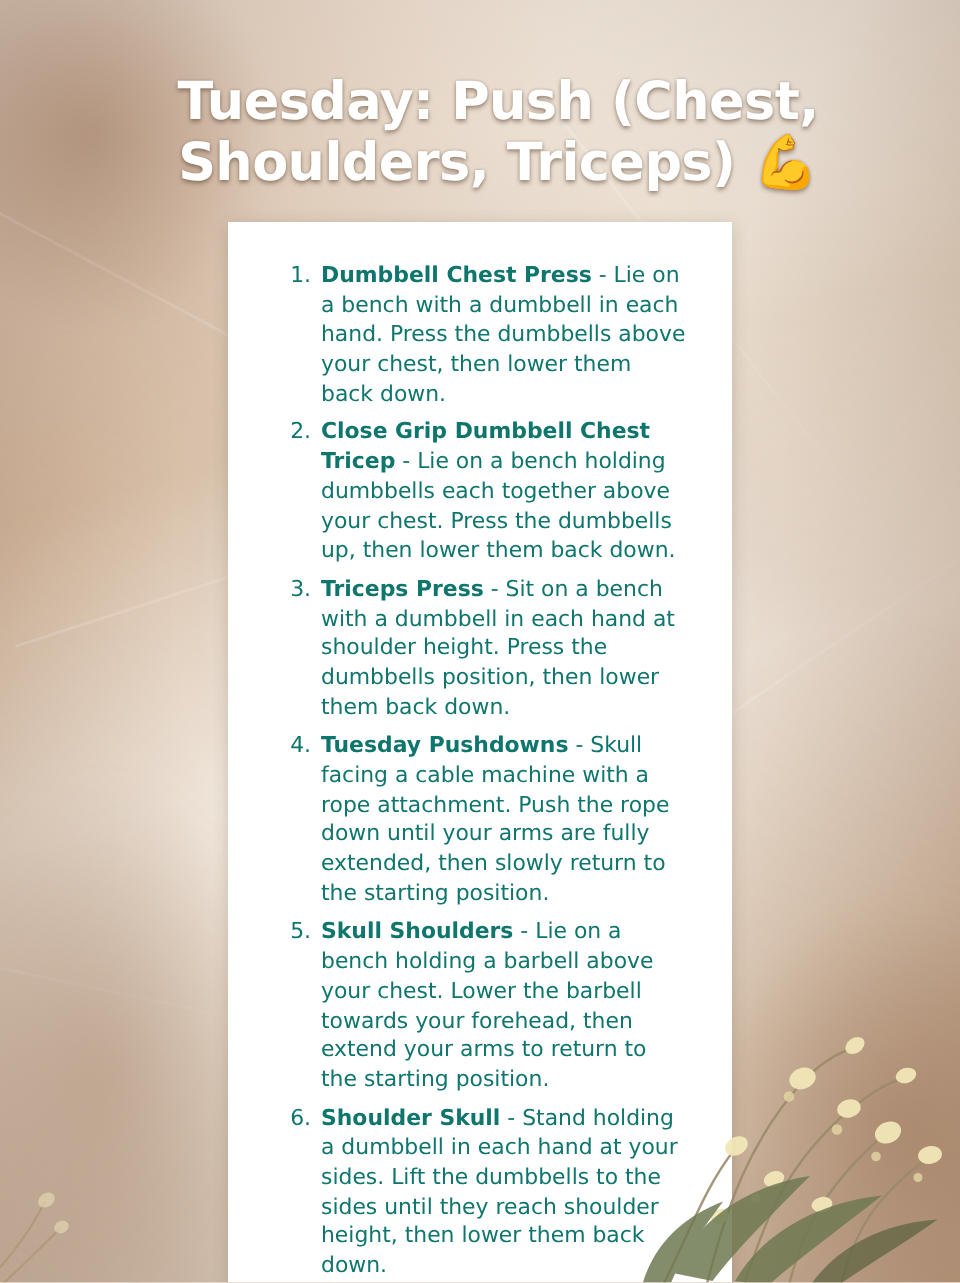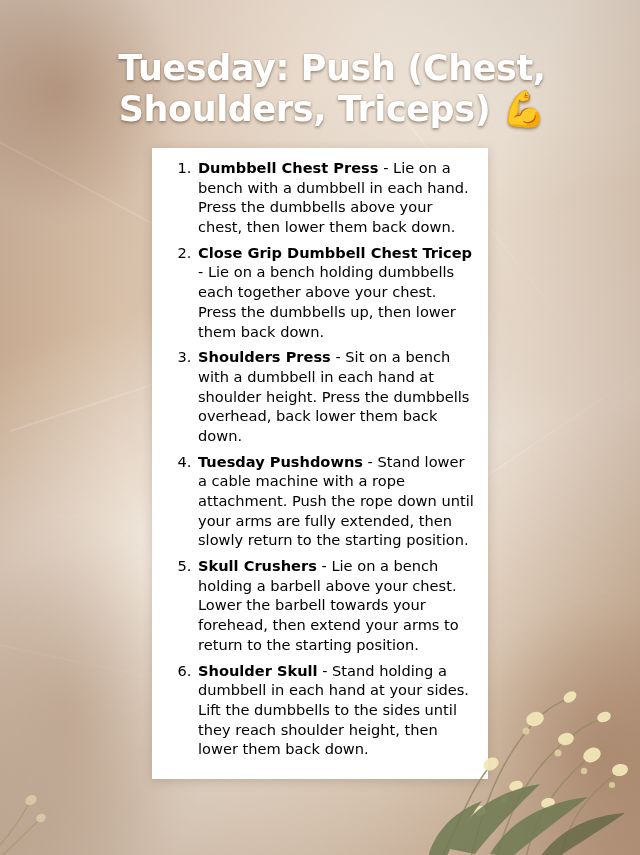"Dumbbell Chest Press - Lie" ol.steps { color: #000000 -> #0f766e; margin: 0 -> 16px }
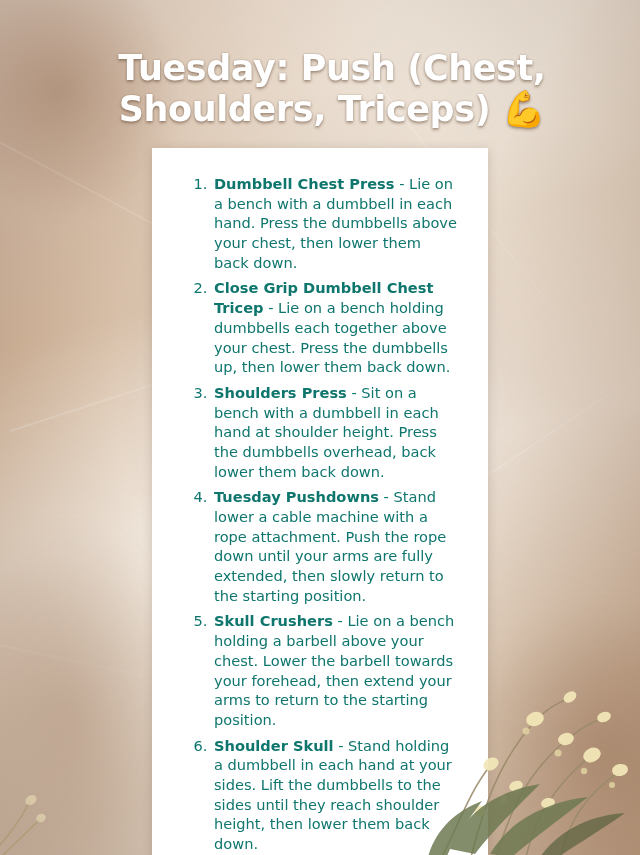"Shoulders Press" span.step-name { text: Shoulders -> Triceps }
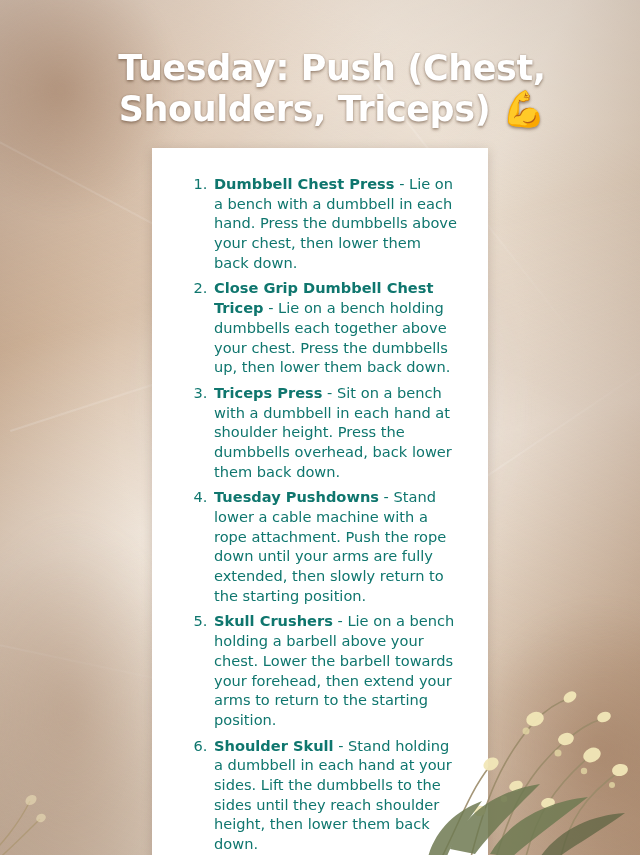"- Sit on a bench" span { text: overhead, back -> position, then }
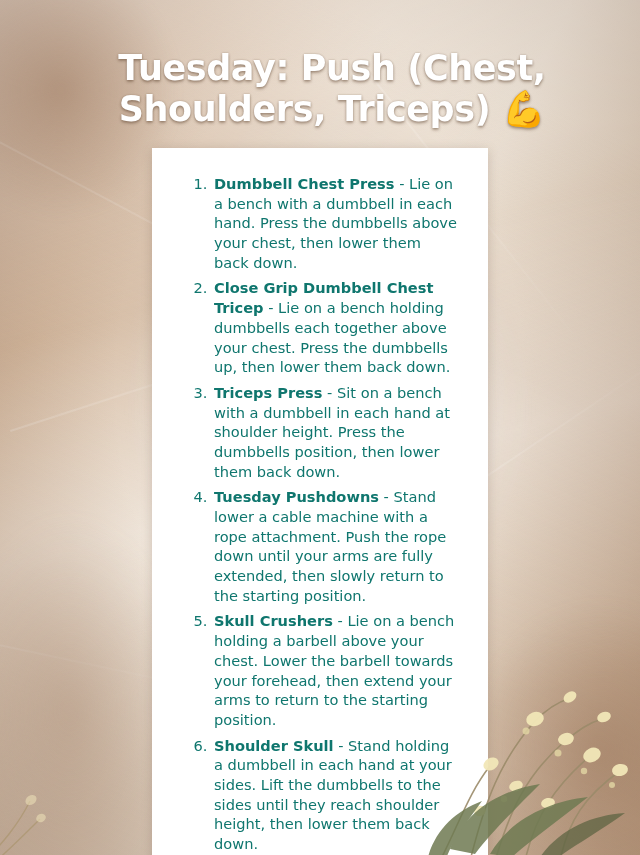"- Stand lower a cable" span { text: Stand lower -> Skull facing }
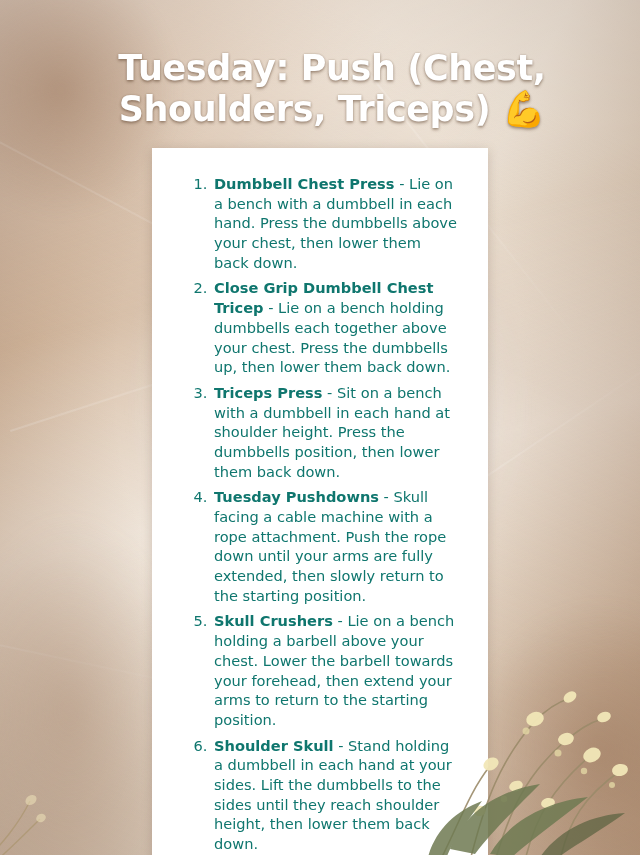"Skull Crushers" span.step-name { text: Crushers -> Shoulders }
